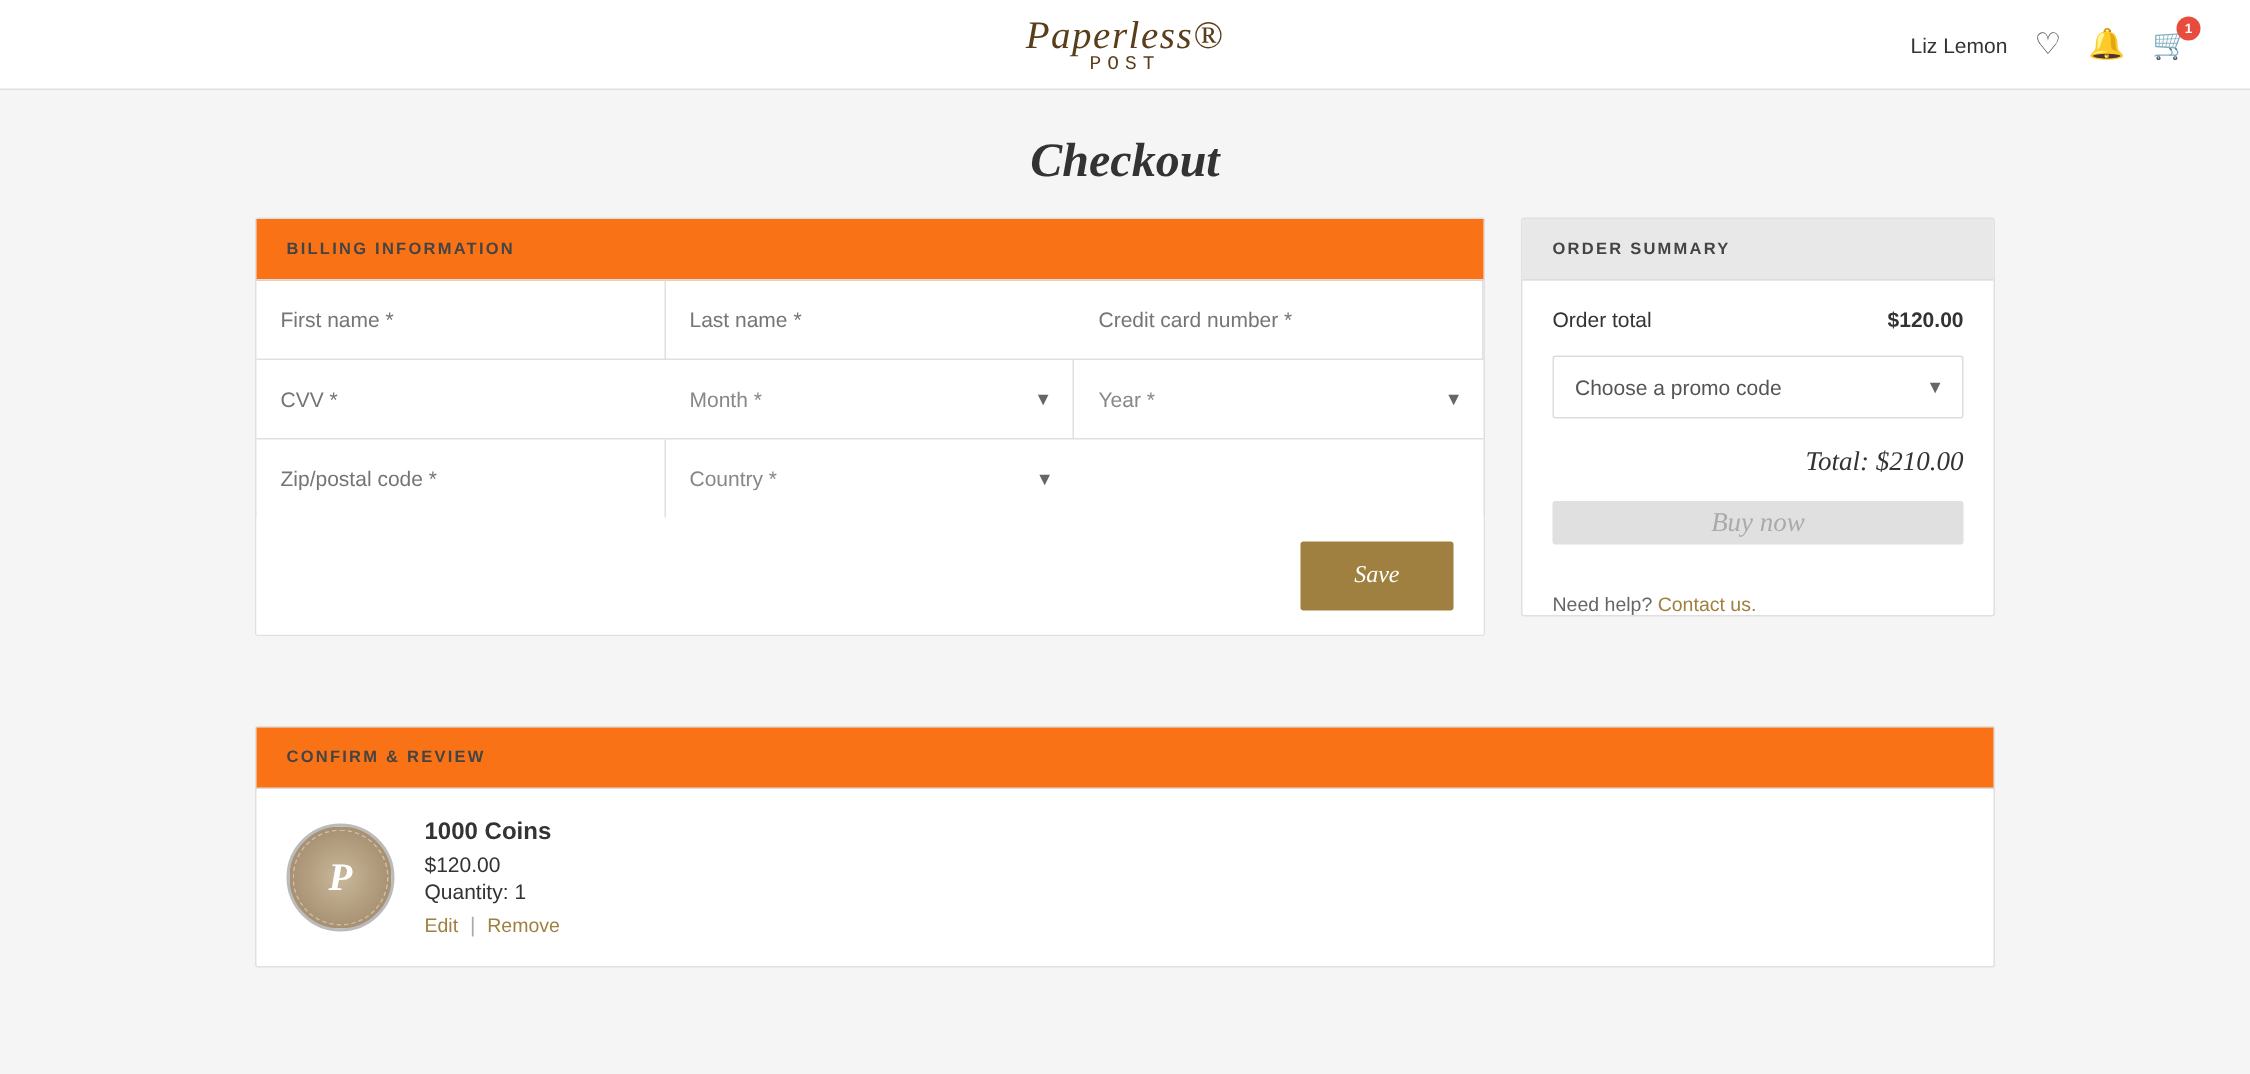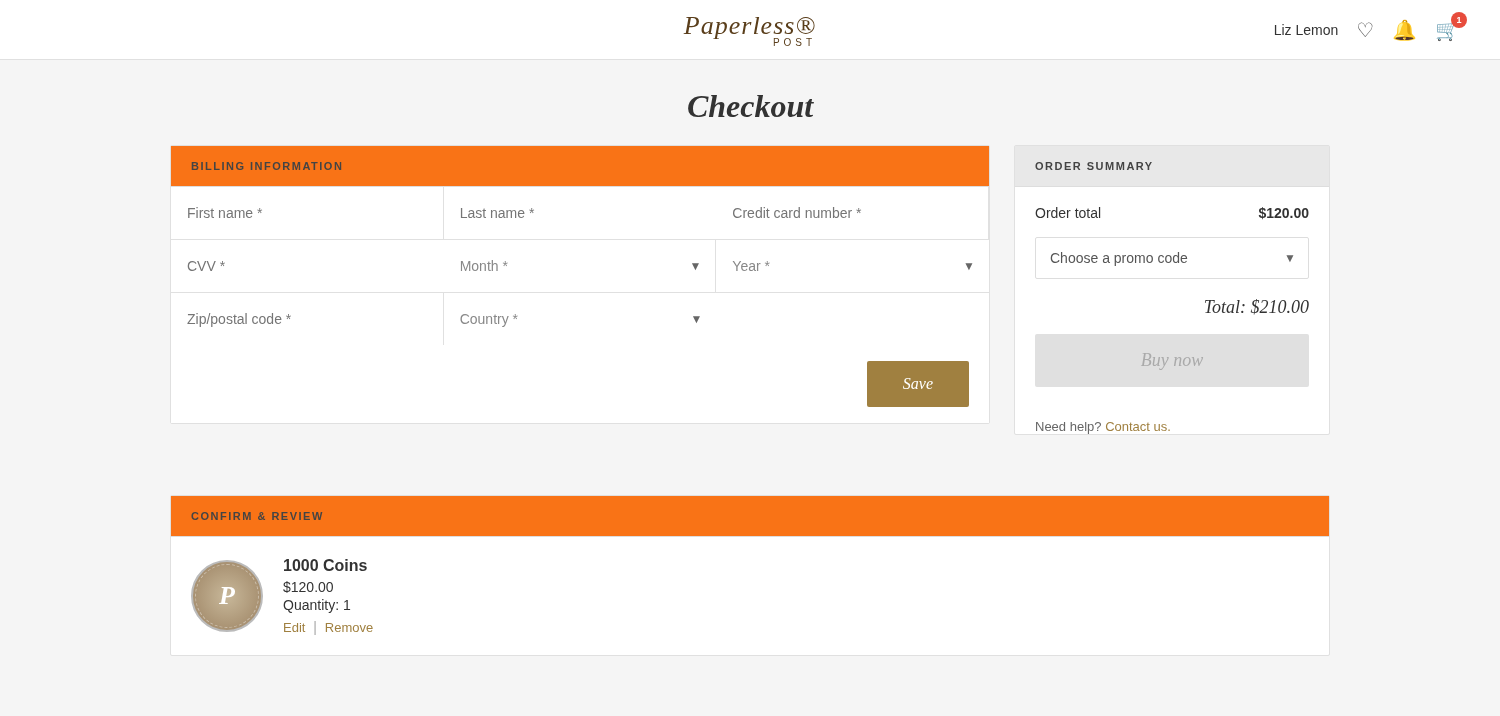"POST" .header-logo-sub { font-family: Liberation Sans, sans-serif -> Liberation Mono, monospace; font-size: 10px -> 13px; text-align: right -> center }
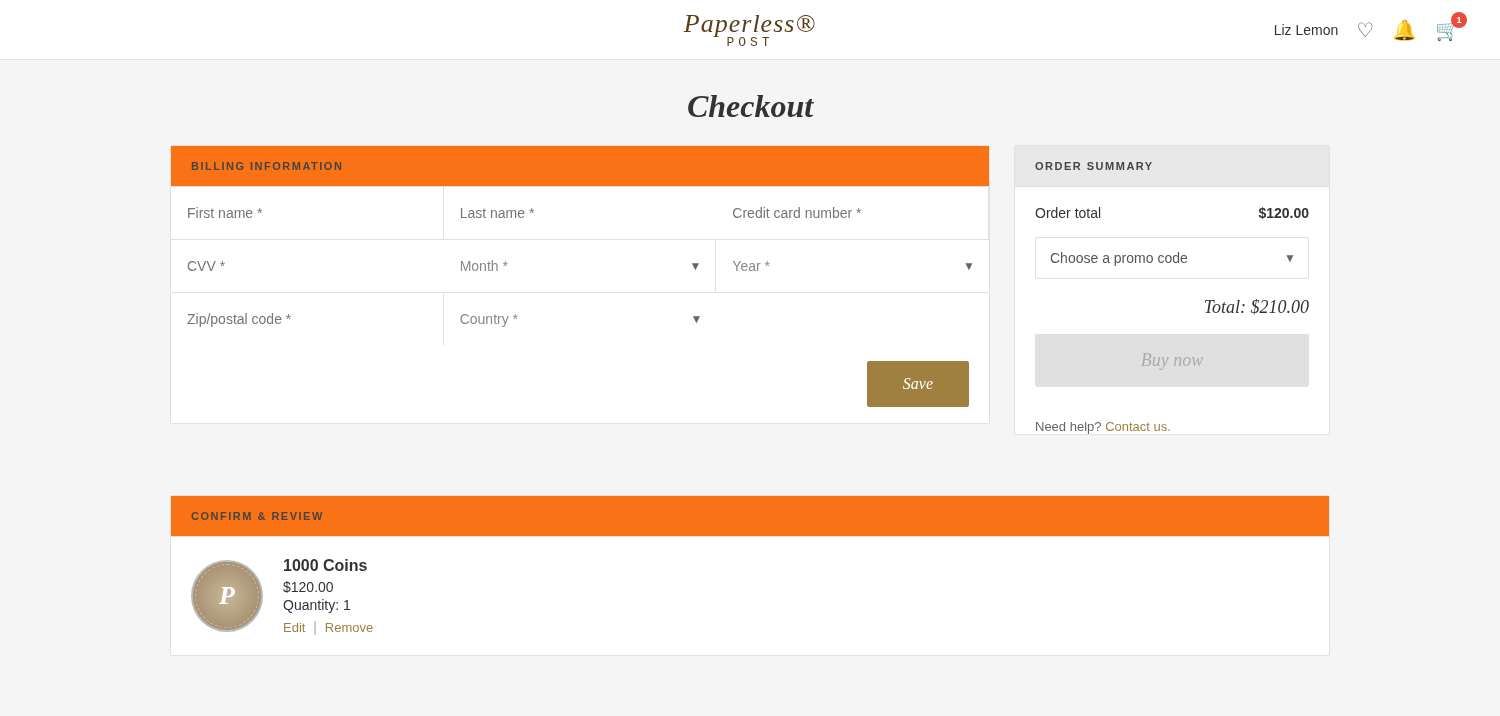"Buy now" .buy-now-btn { padding: 16px -> 4px }
